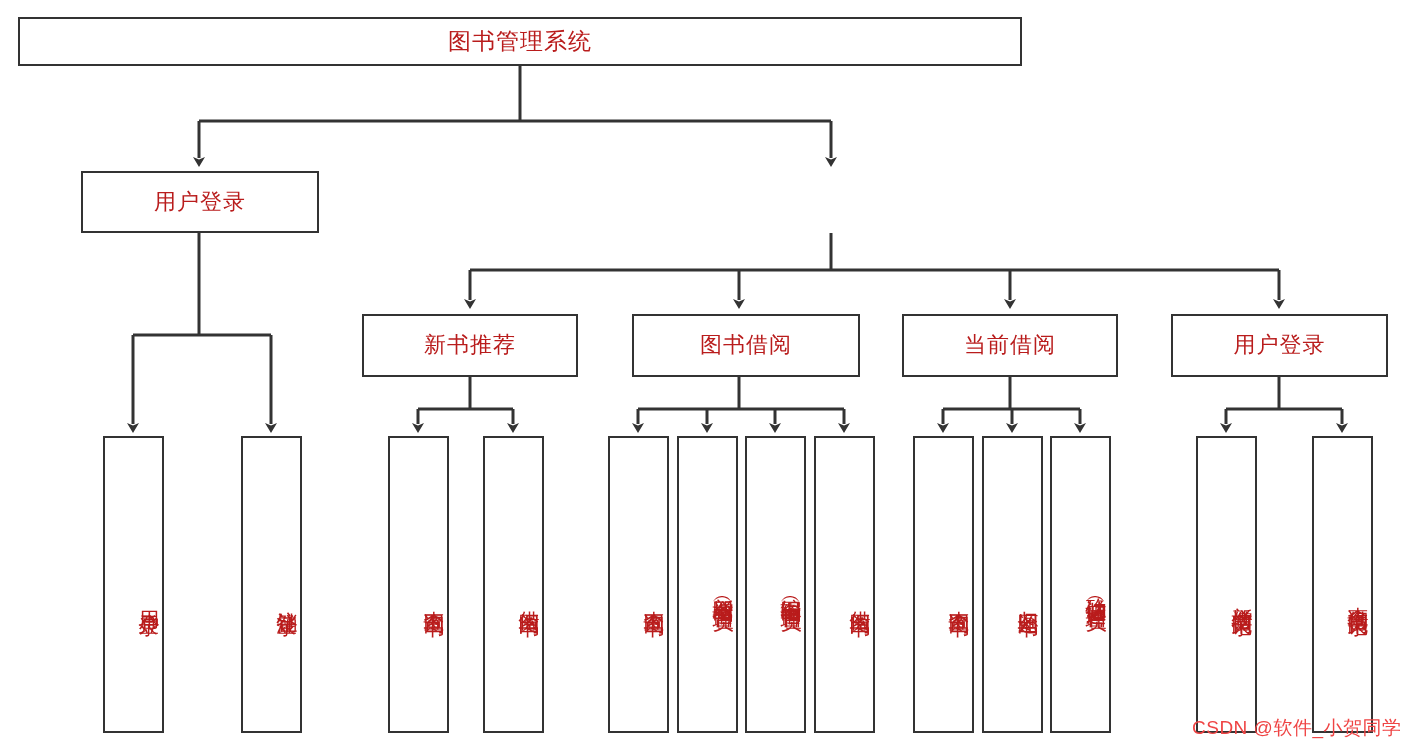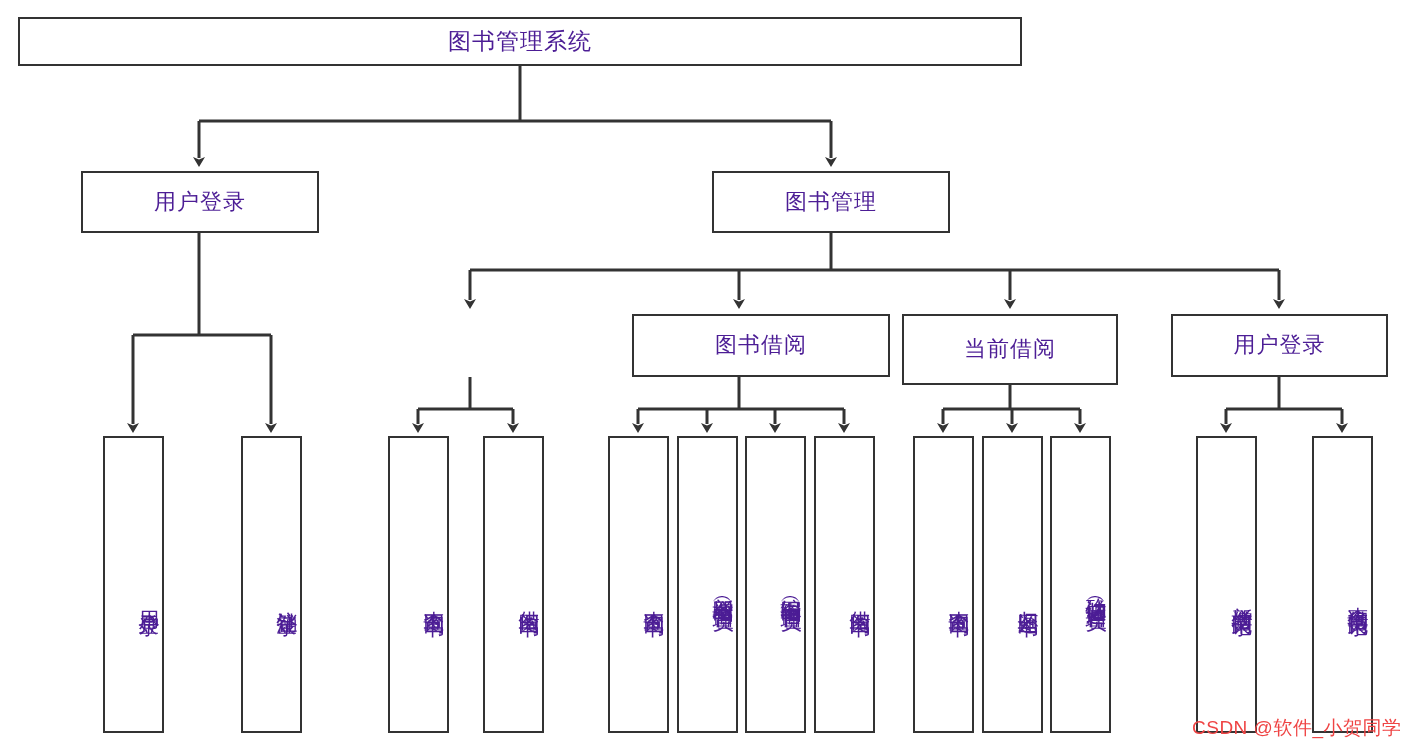"图书管理系统" .node { color: #4c1d95 -> #b91c1c }
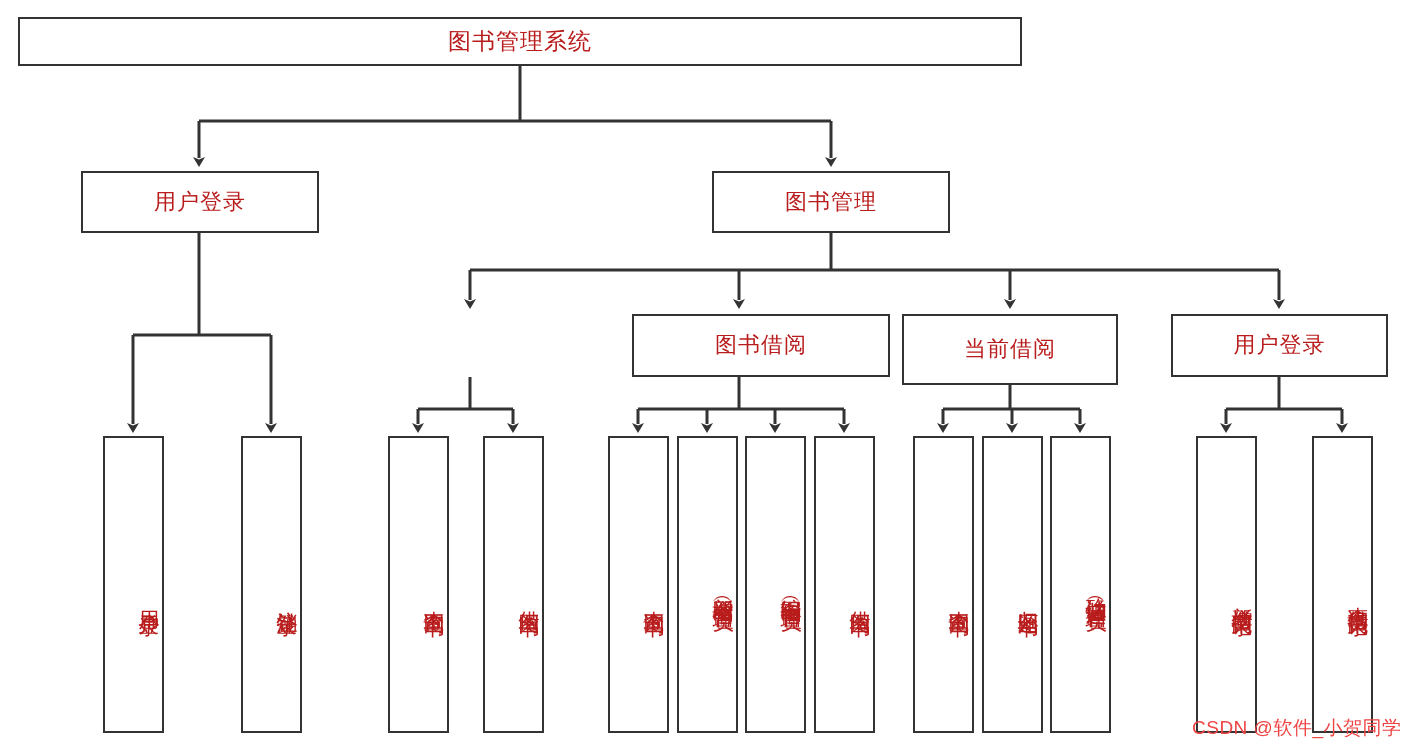"图书管理" div.node { html: <div> <span>图书管理</span> </div> -> none }
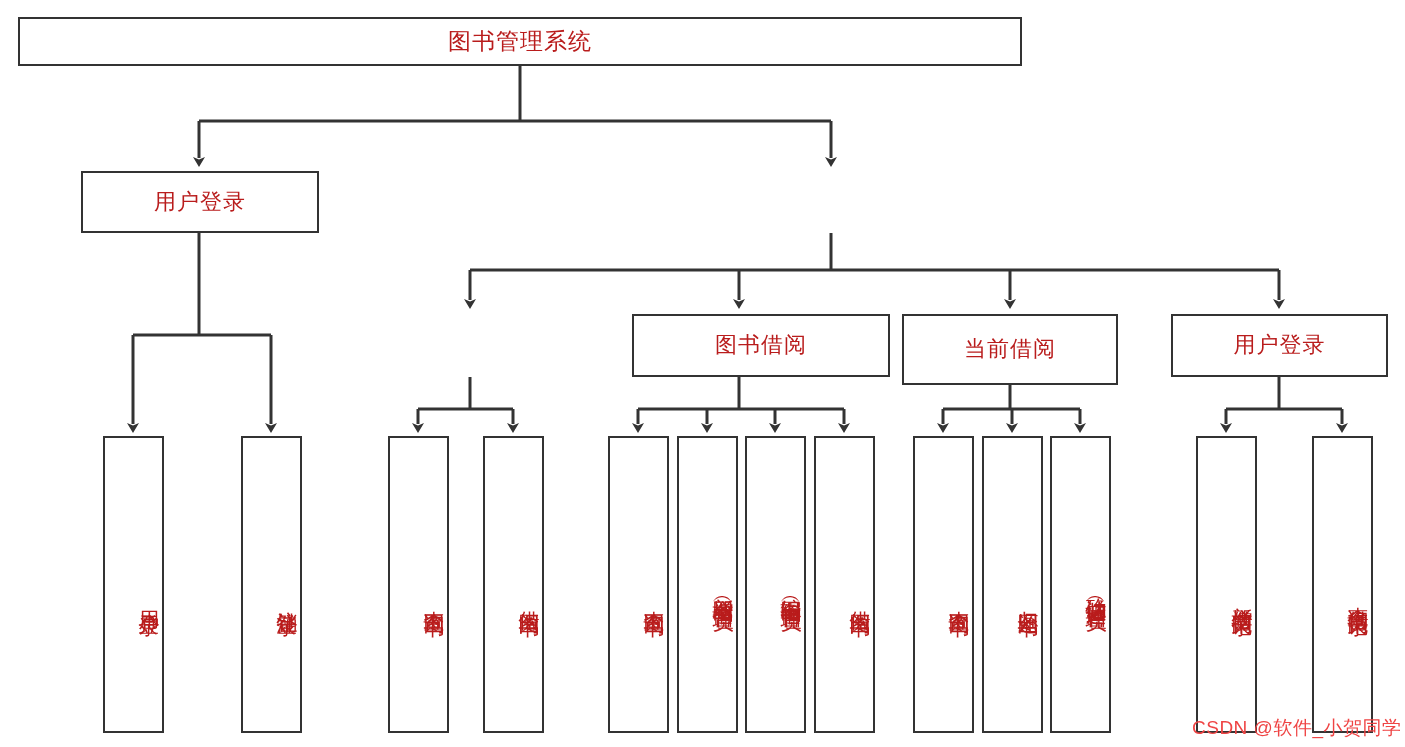"新书推荐" div.node { html: none -> <div> <span>新书推荐</span> </div> }
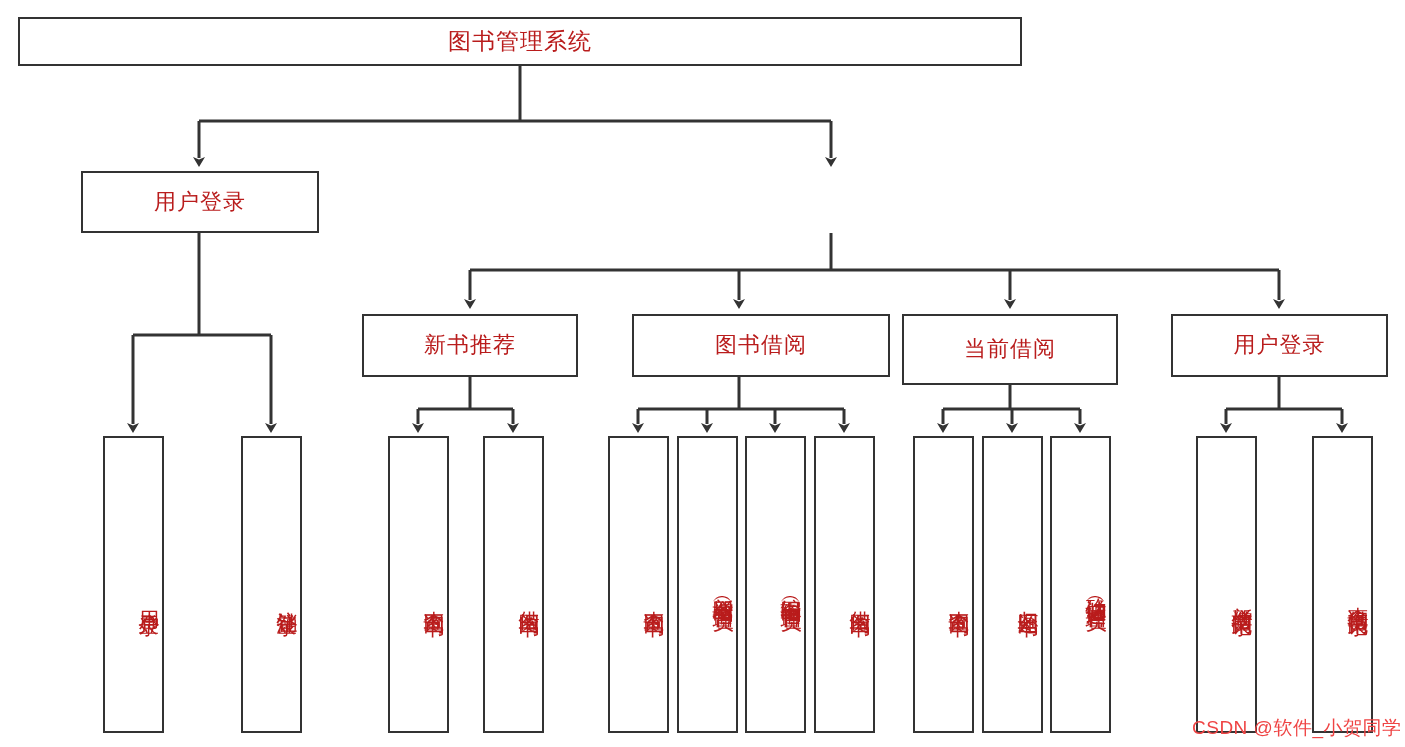"图书借阅" div.node { width: 258px -> 228px }
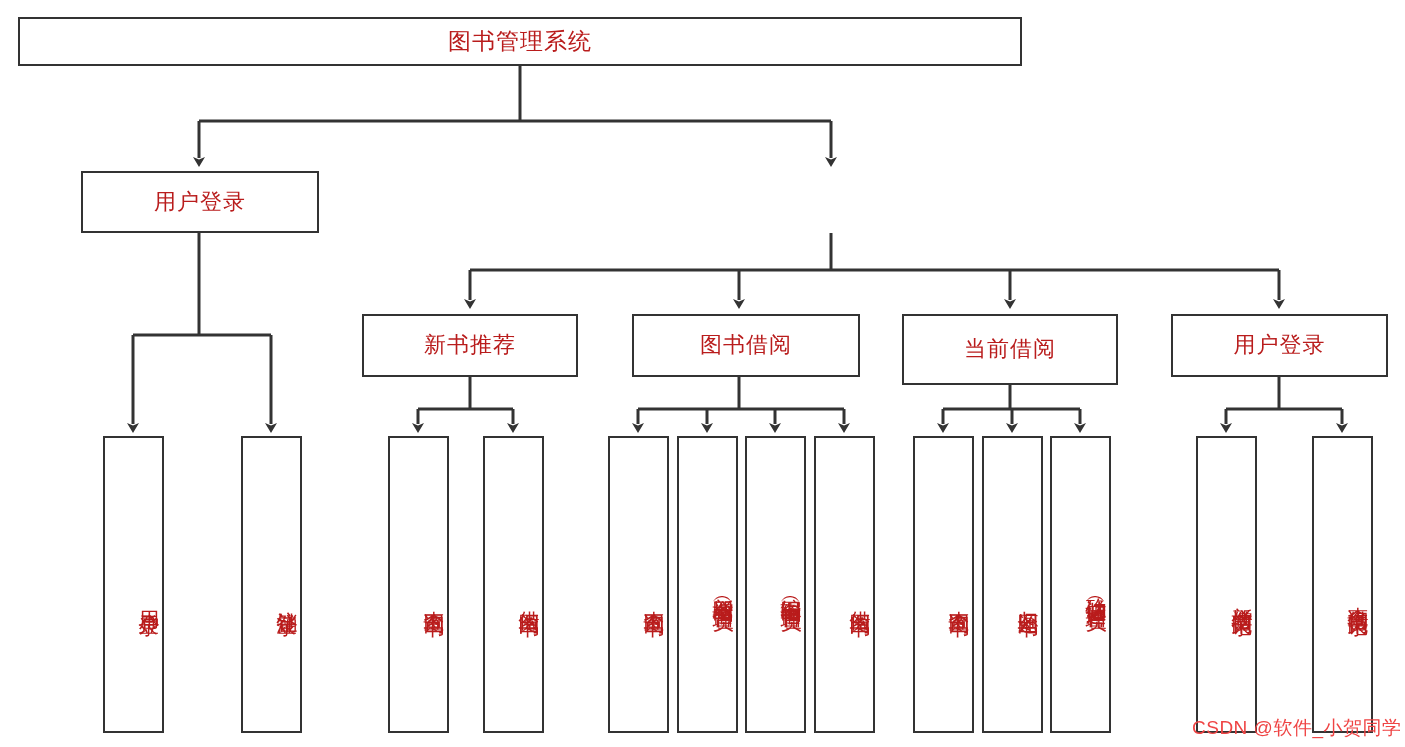"当前借阅" div.node { height: 71px -> 63px }
